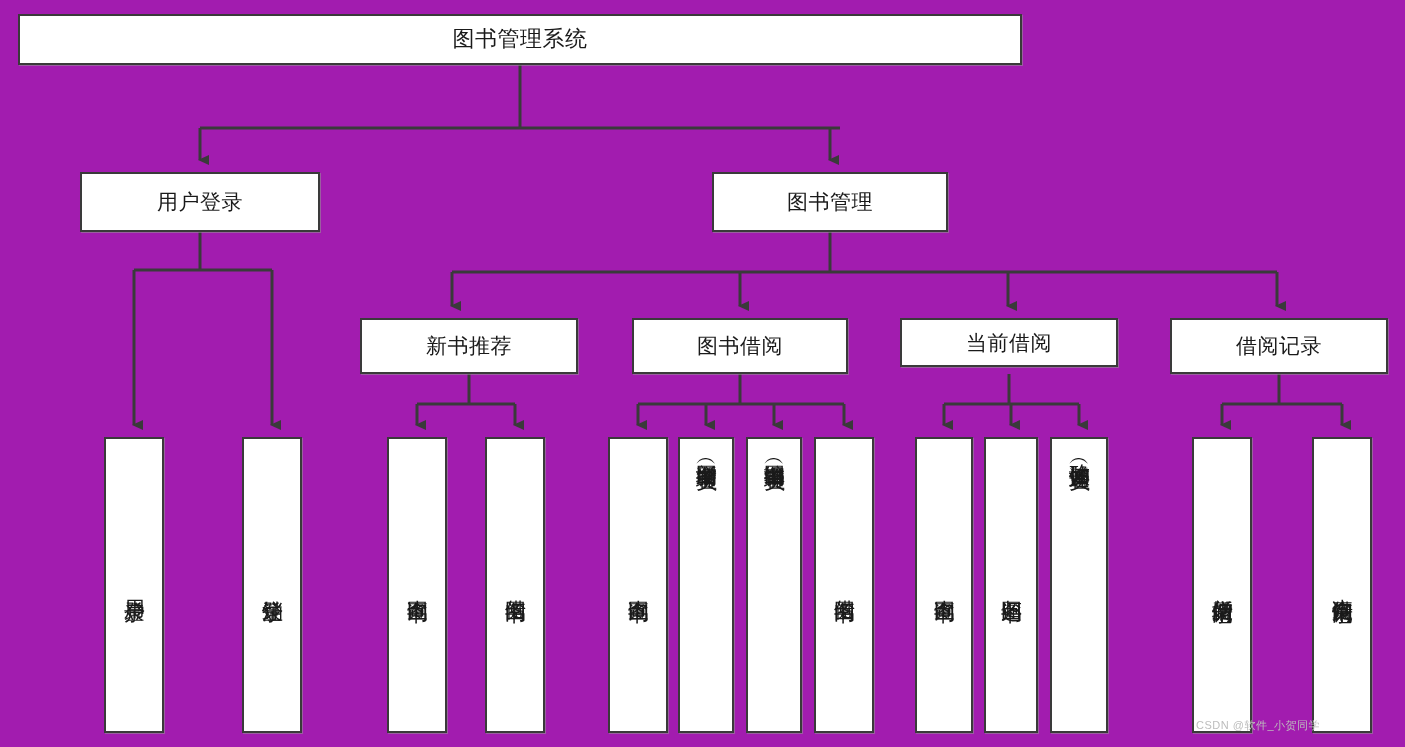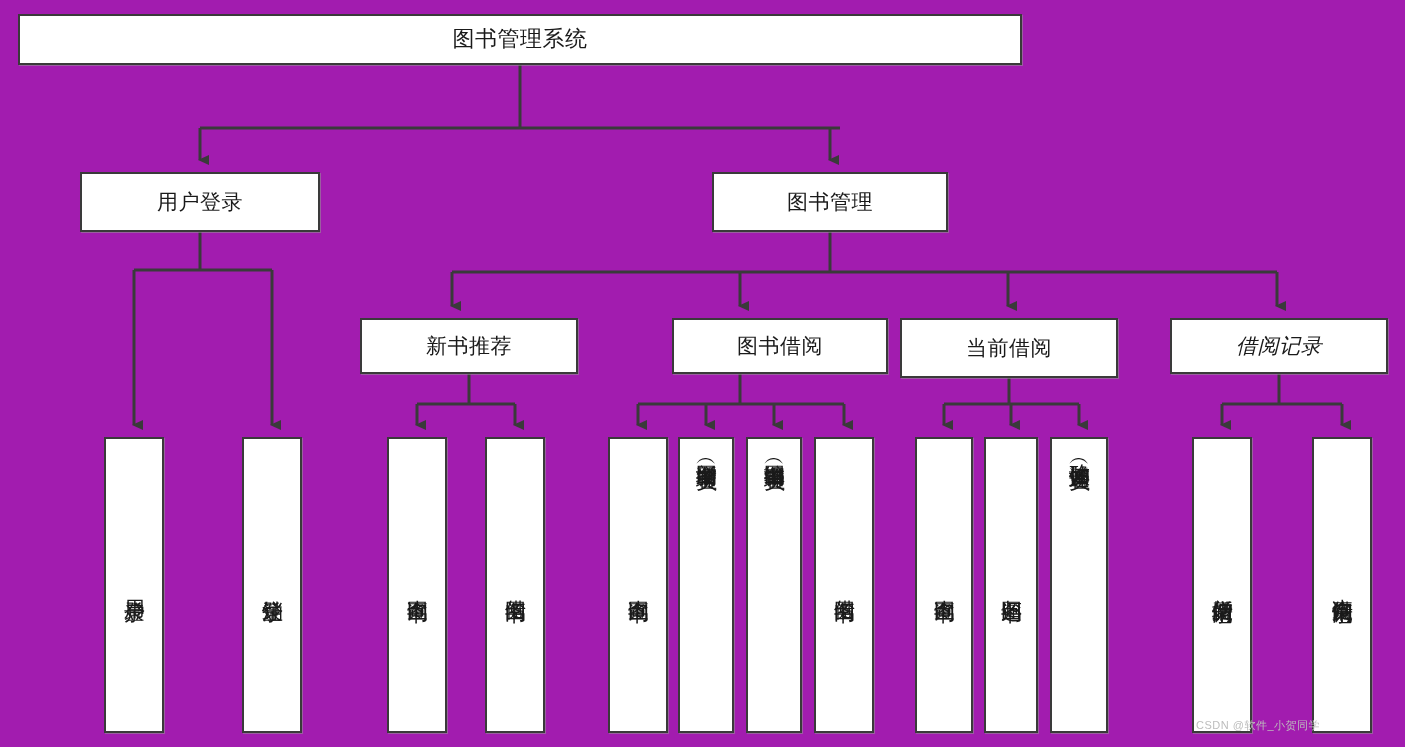"图书借阅" div.node { margin-left: 40px -> none }
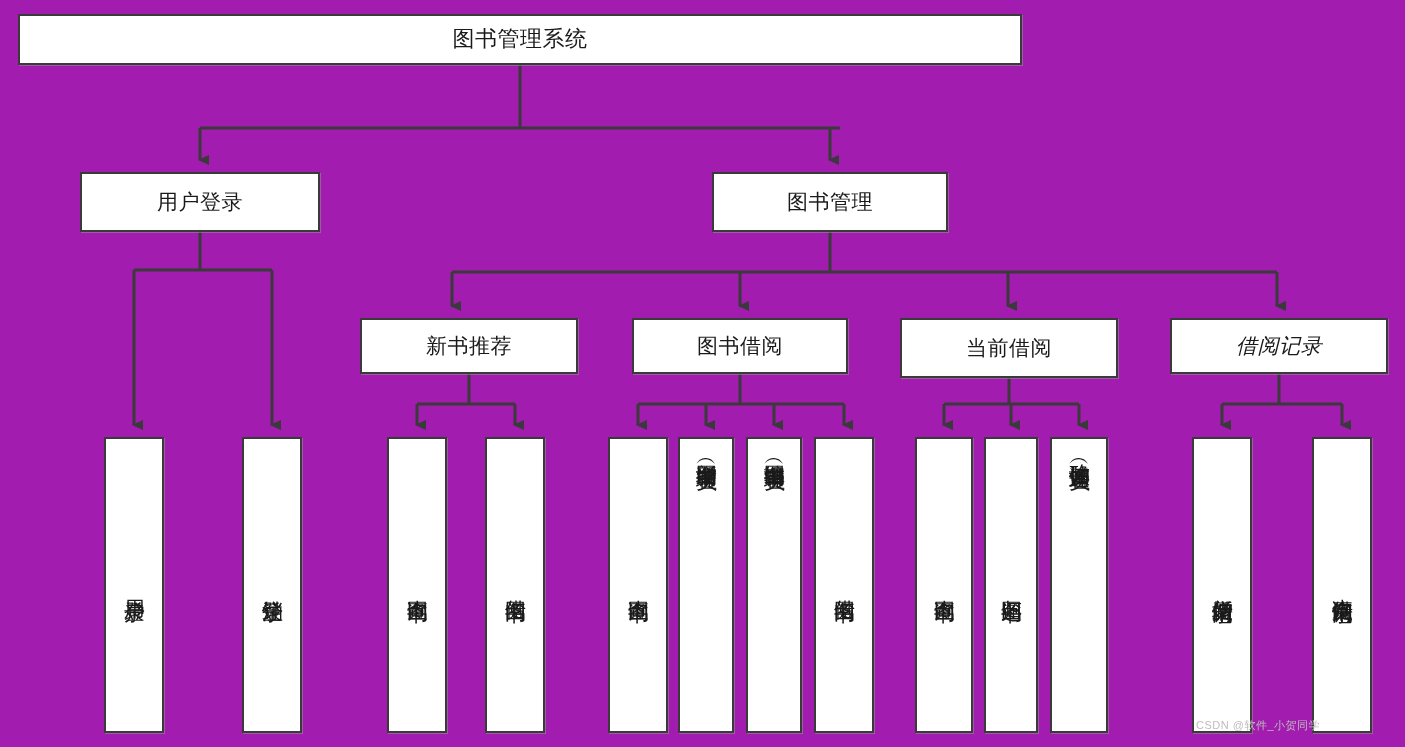"当前借阅" div.node { height: 60px -> 49px }
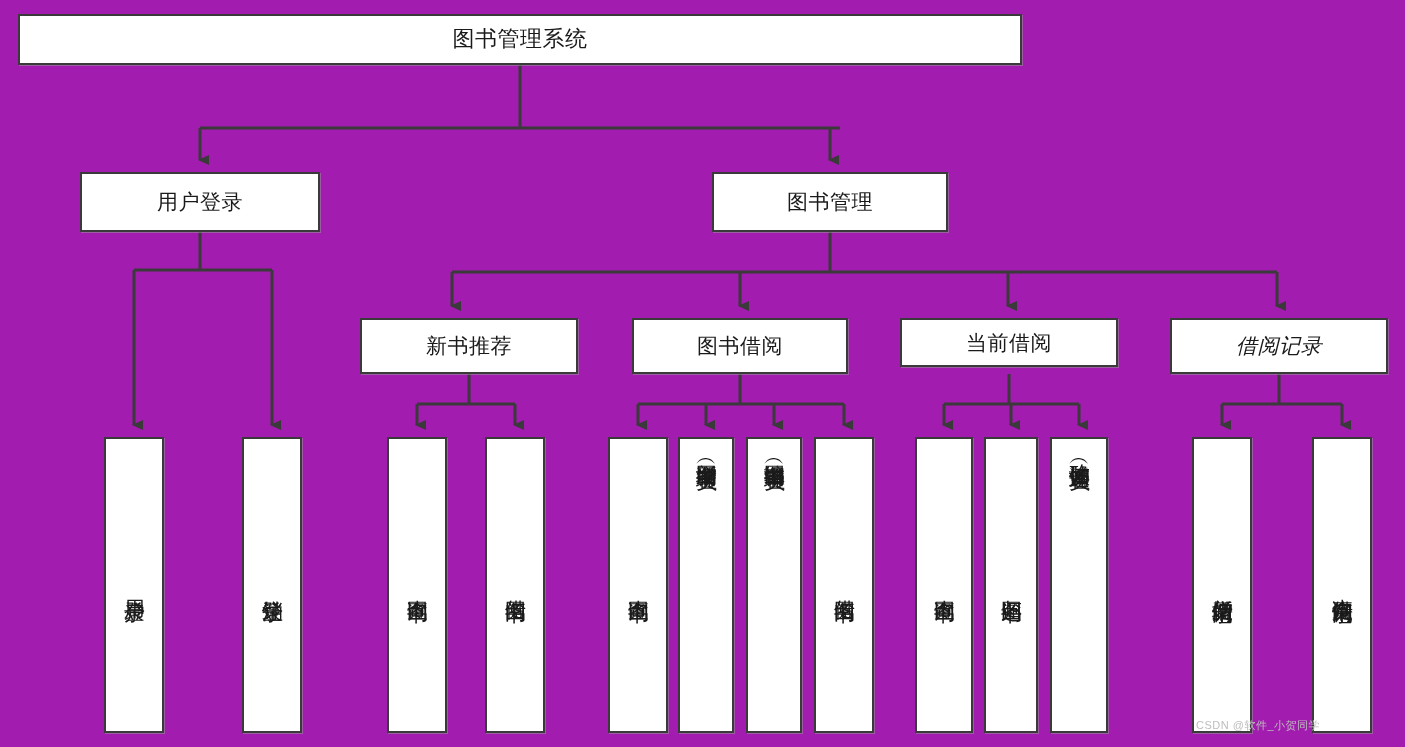"借阅记录" div.node { font-style: italic -> none }
